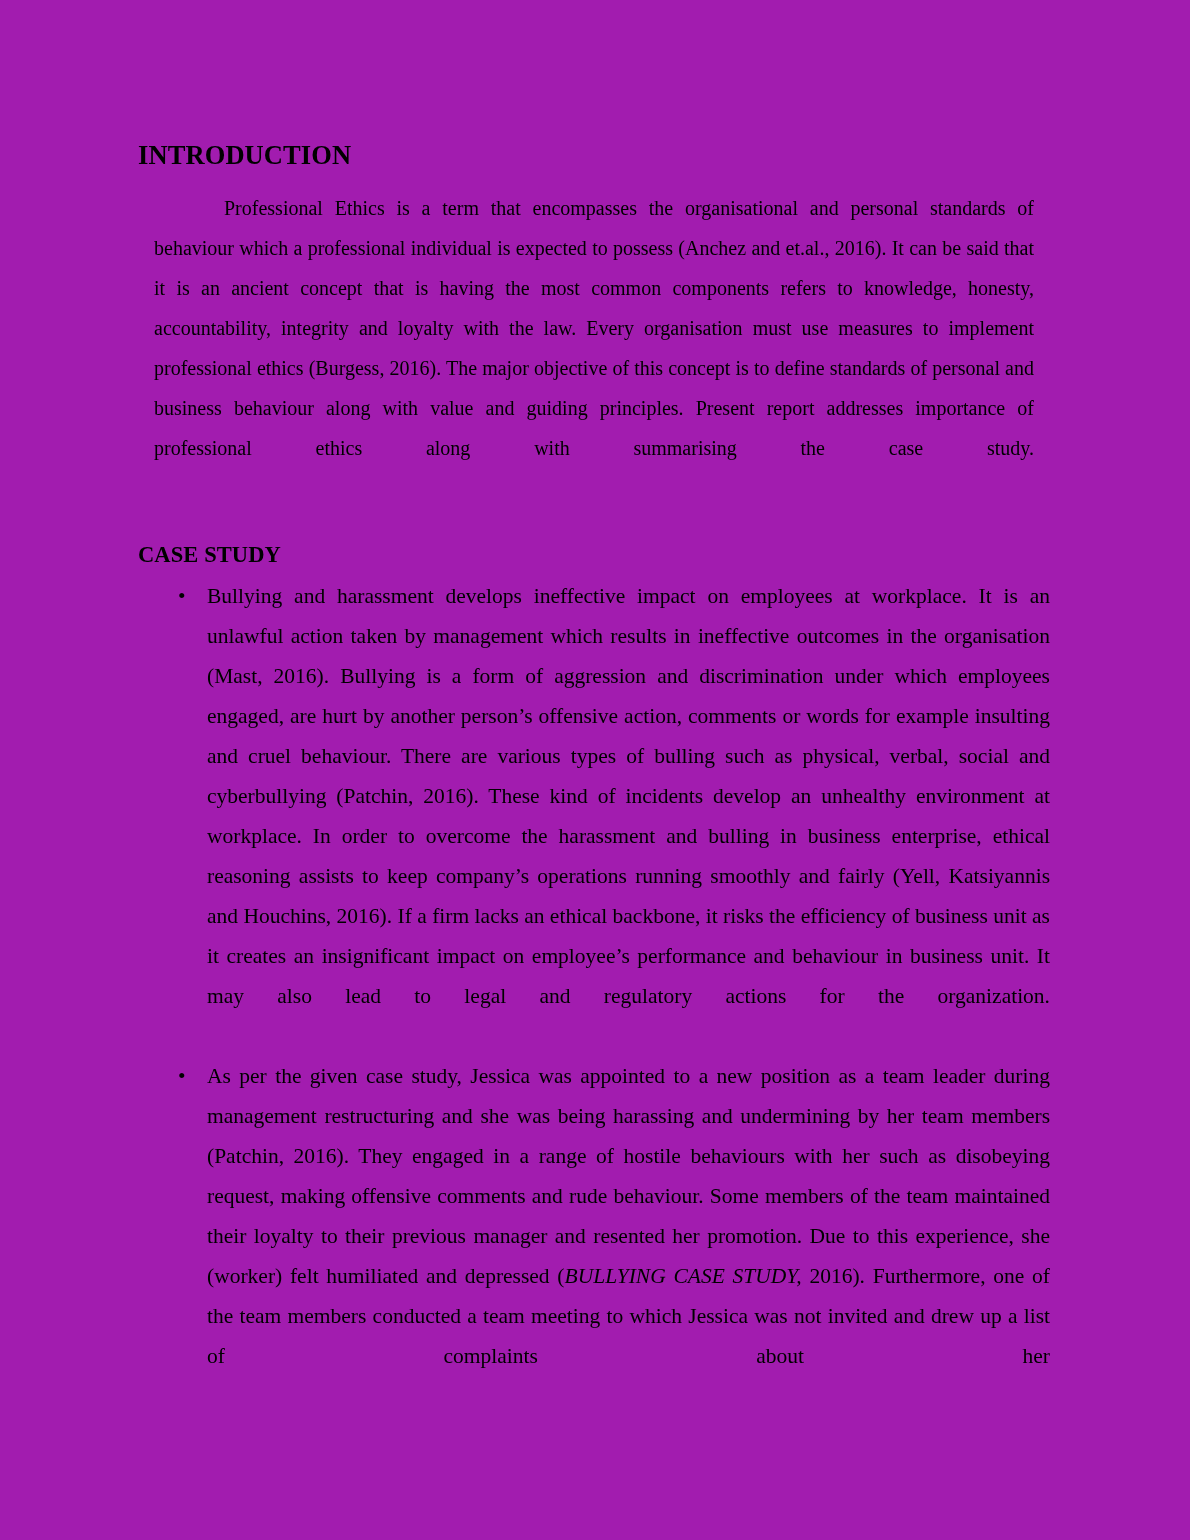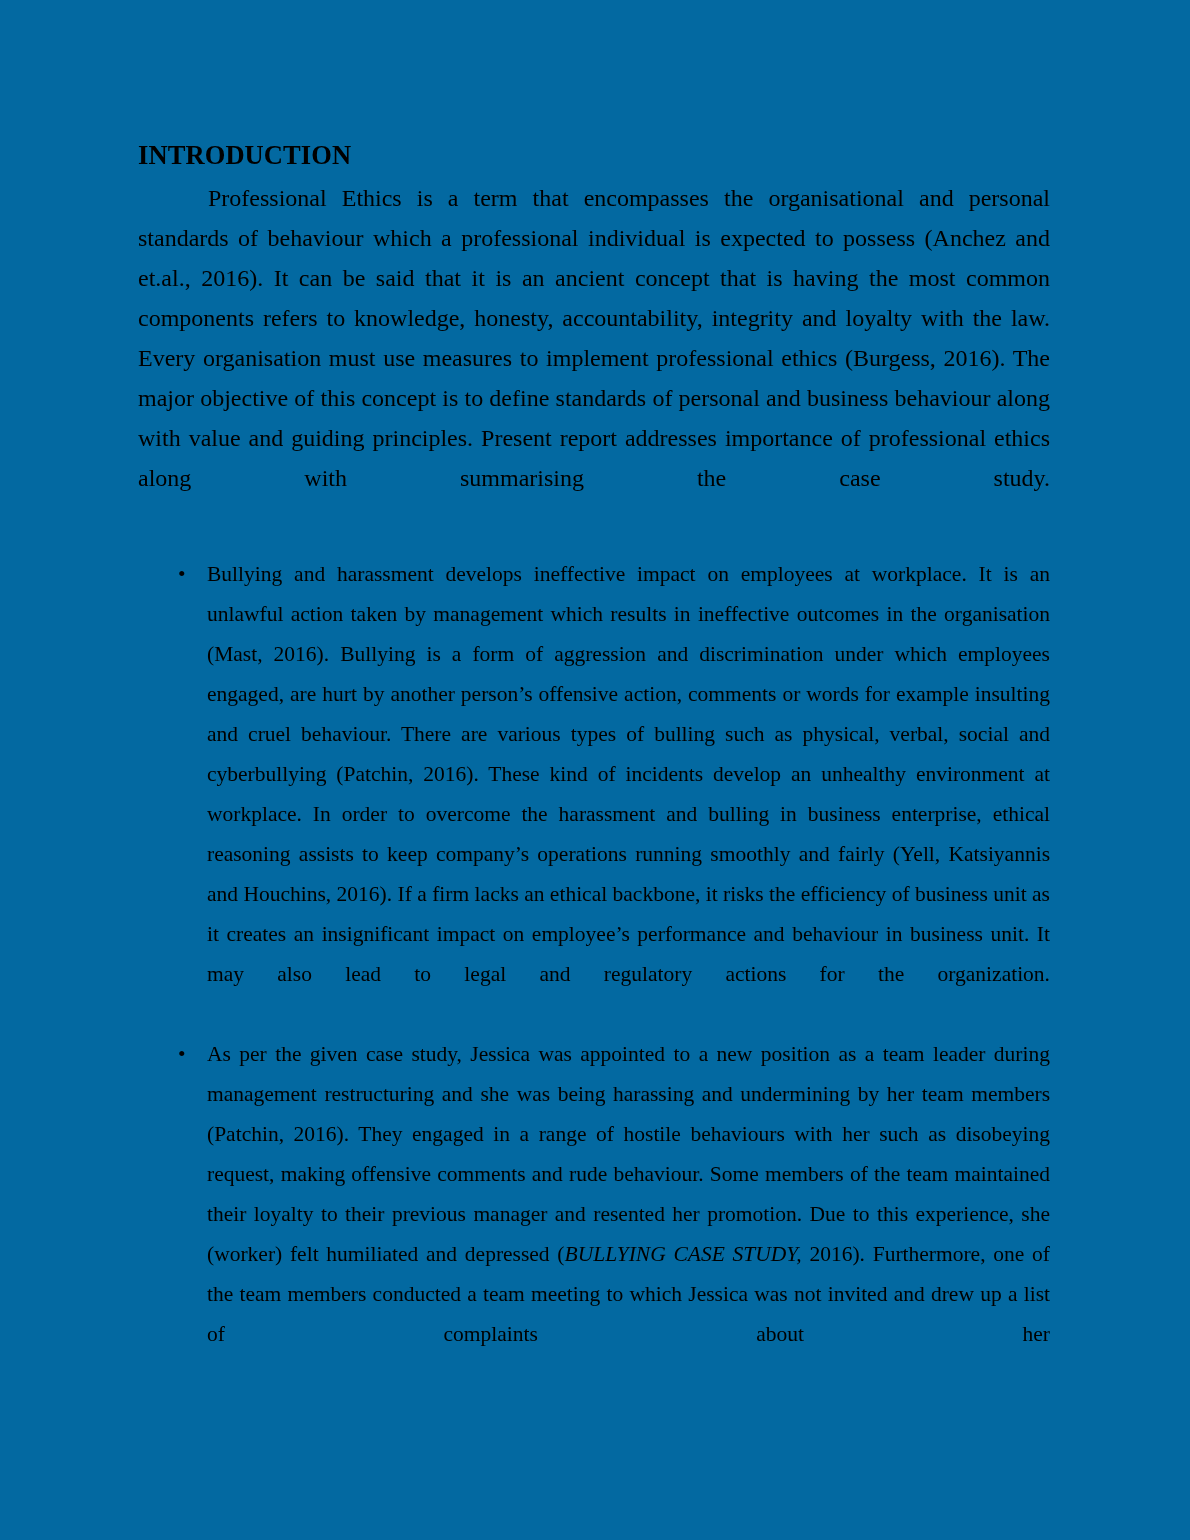"INTRODUCTION" .page { background: #0369a1 -> #a21caf }
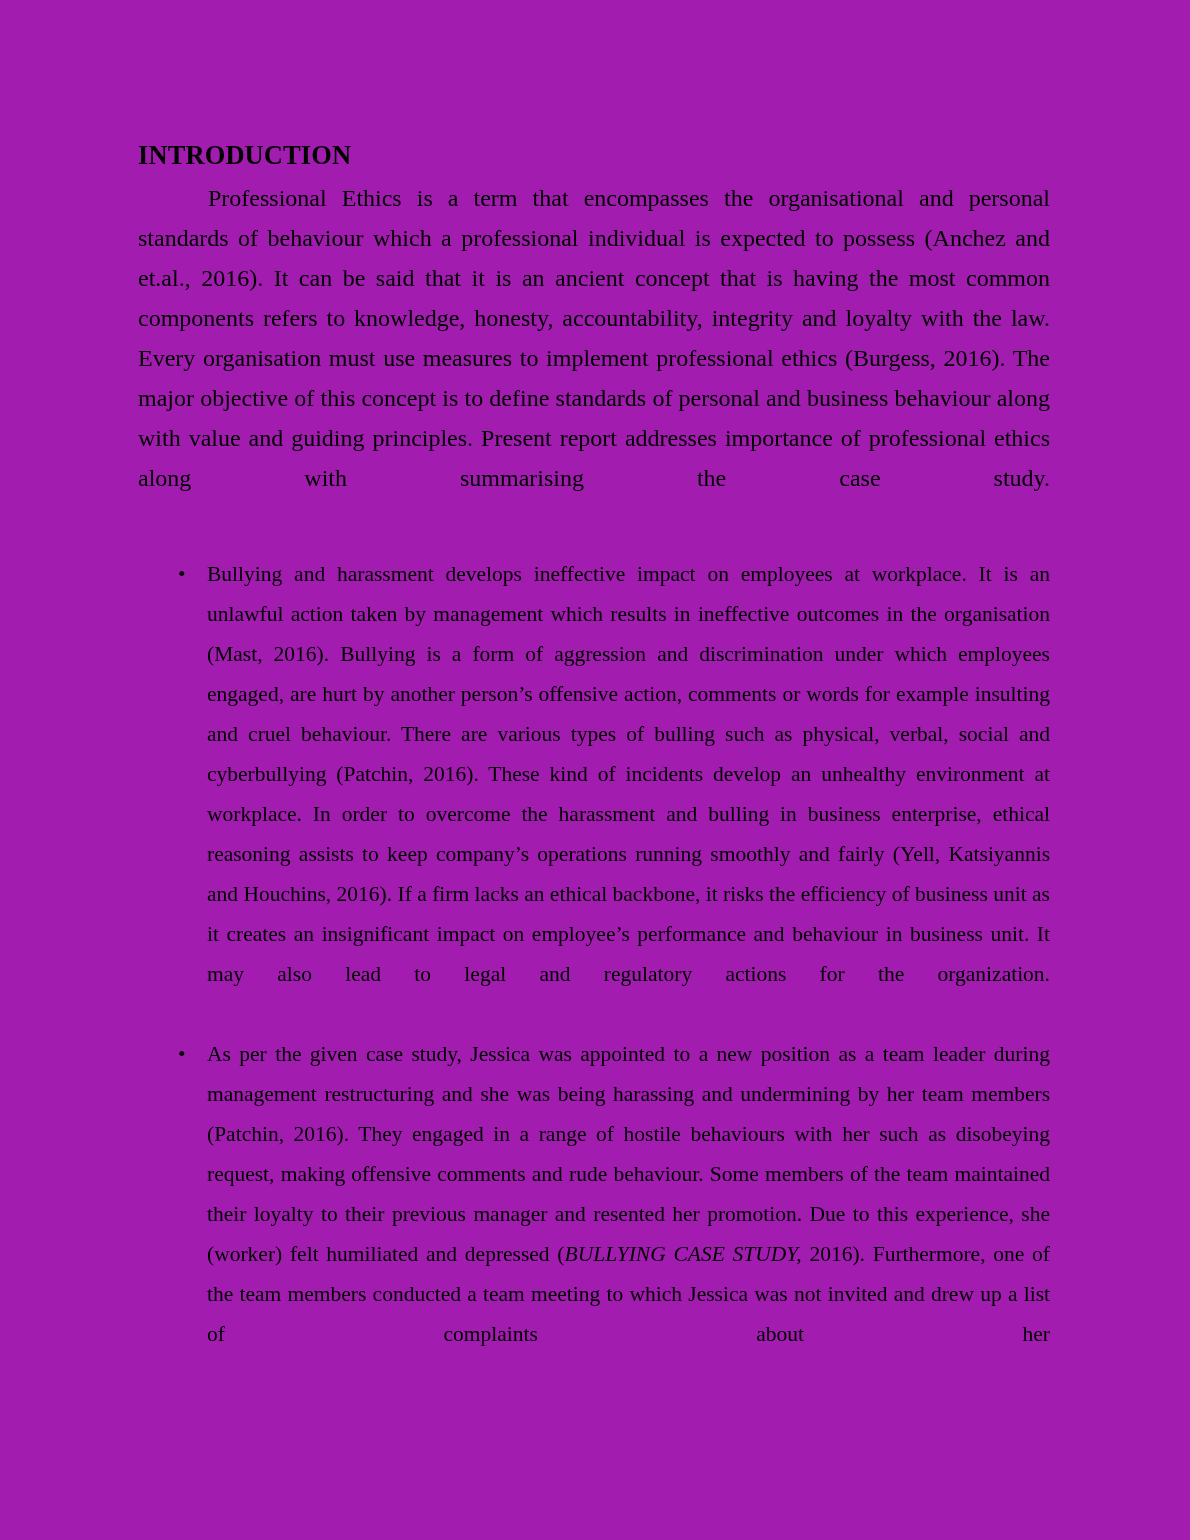"Professional Ethics is a term" .para { font-size: 24px -> 20px; margin: 0 -> 16px }
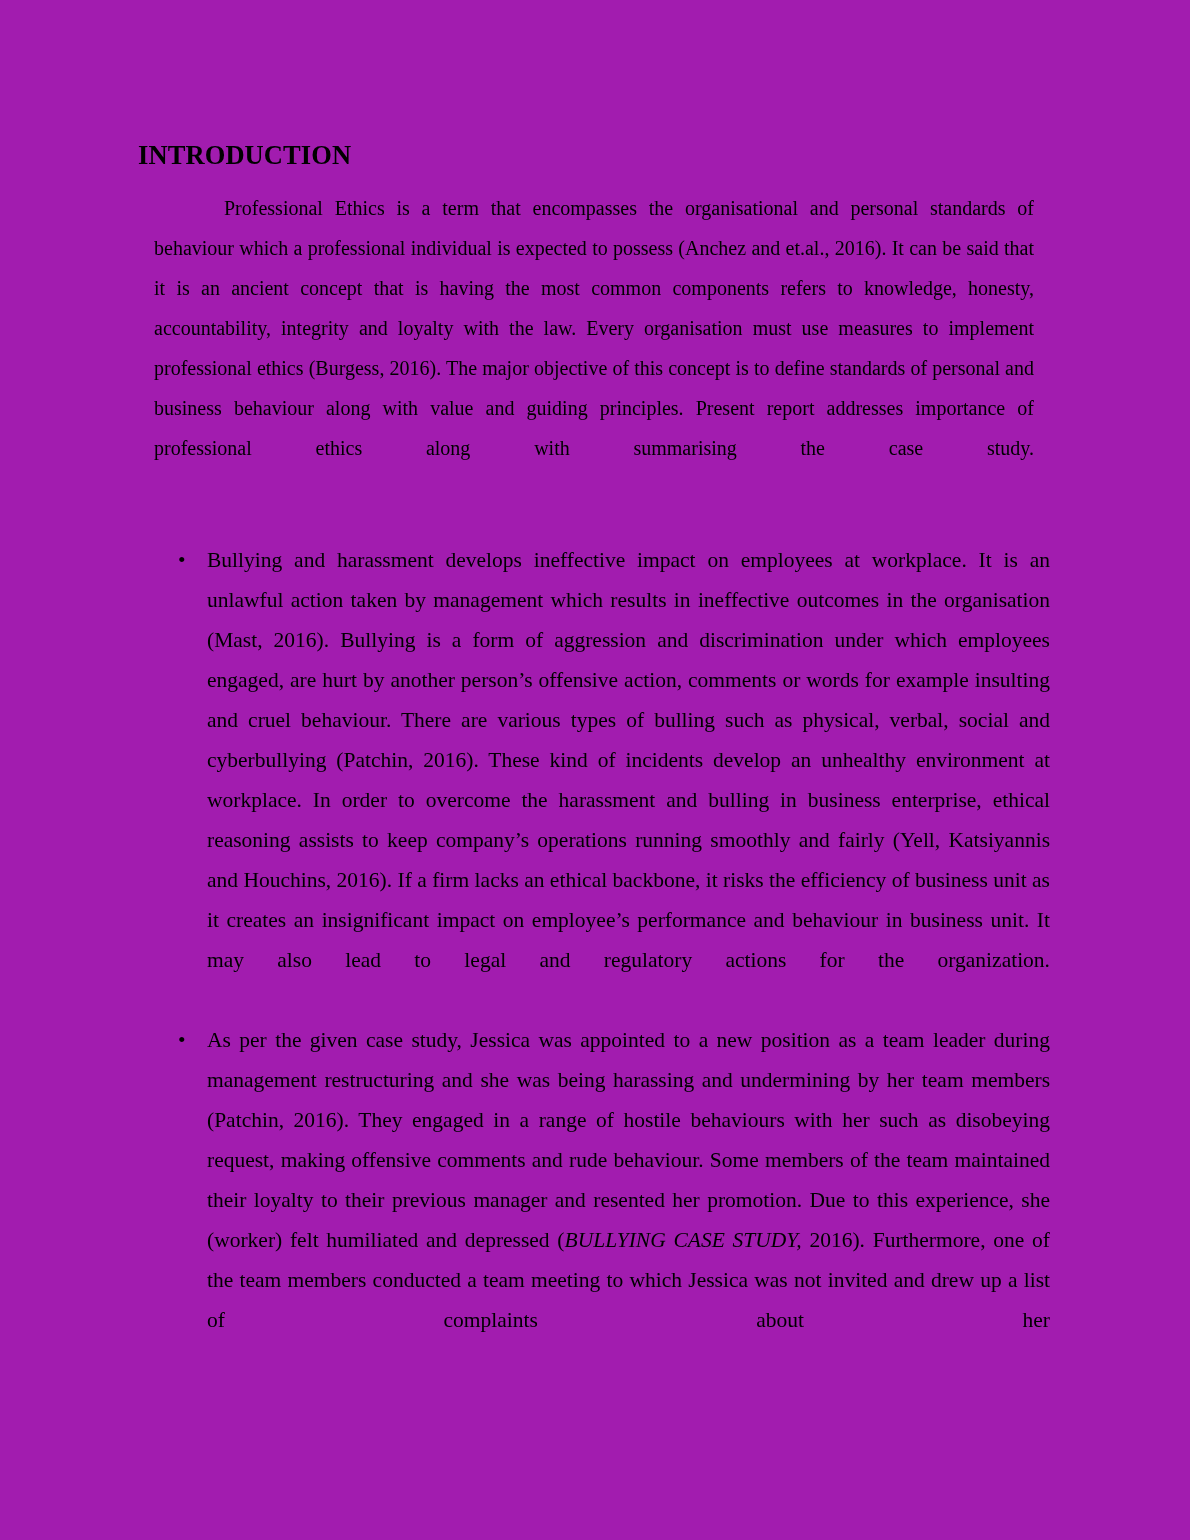"CASE STUDY" h2.h-sub { html: none -> <h2>CASE STUDY</h2> }
